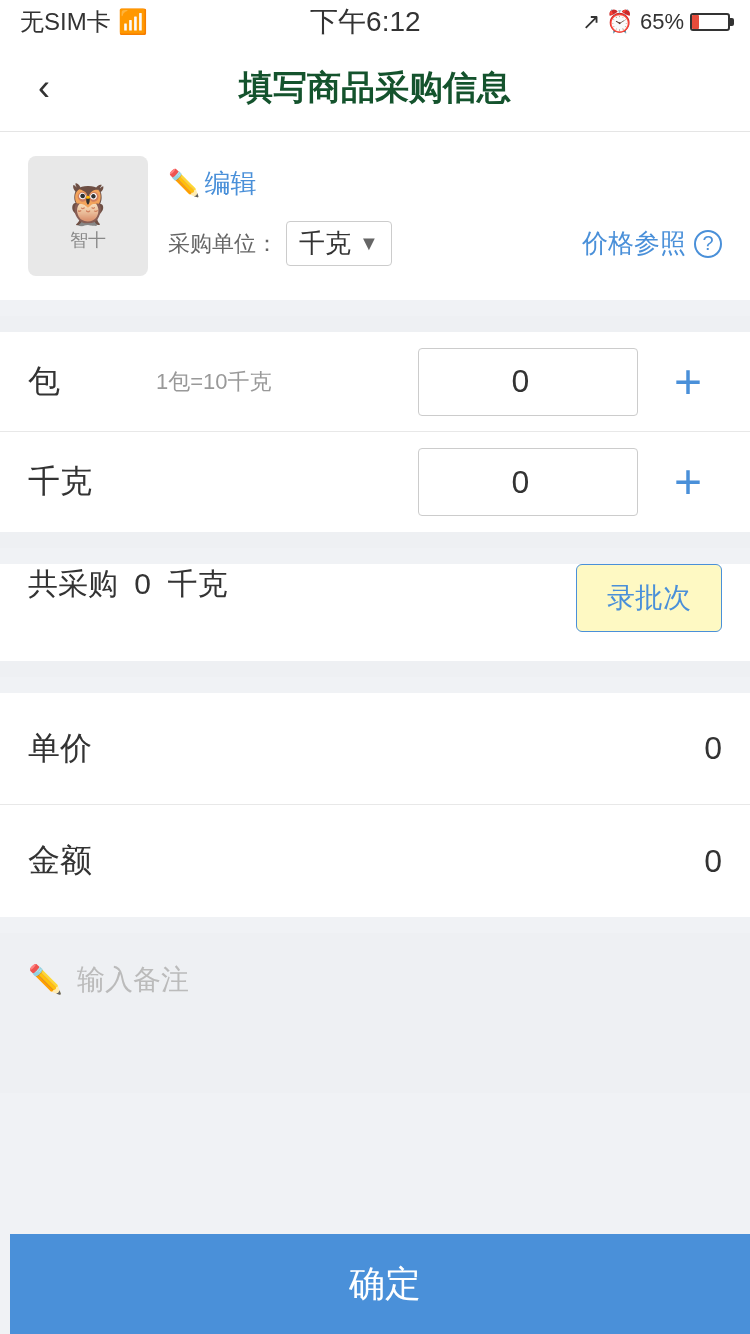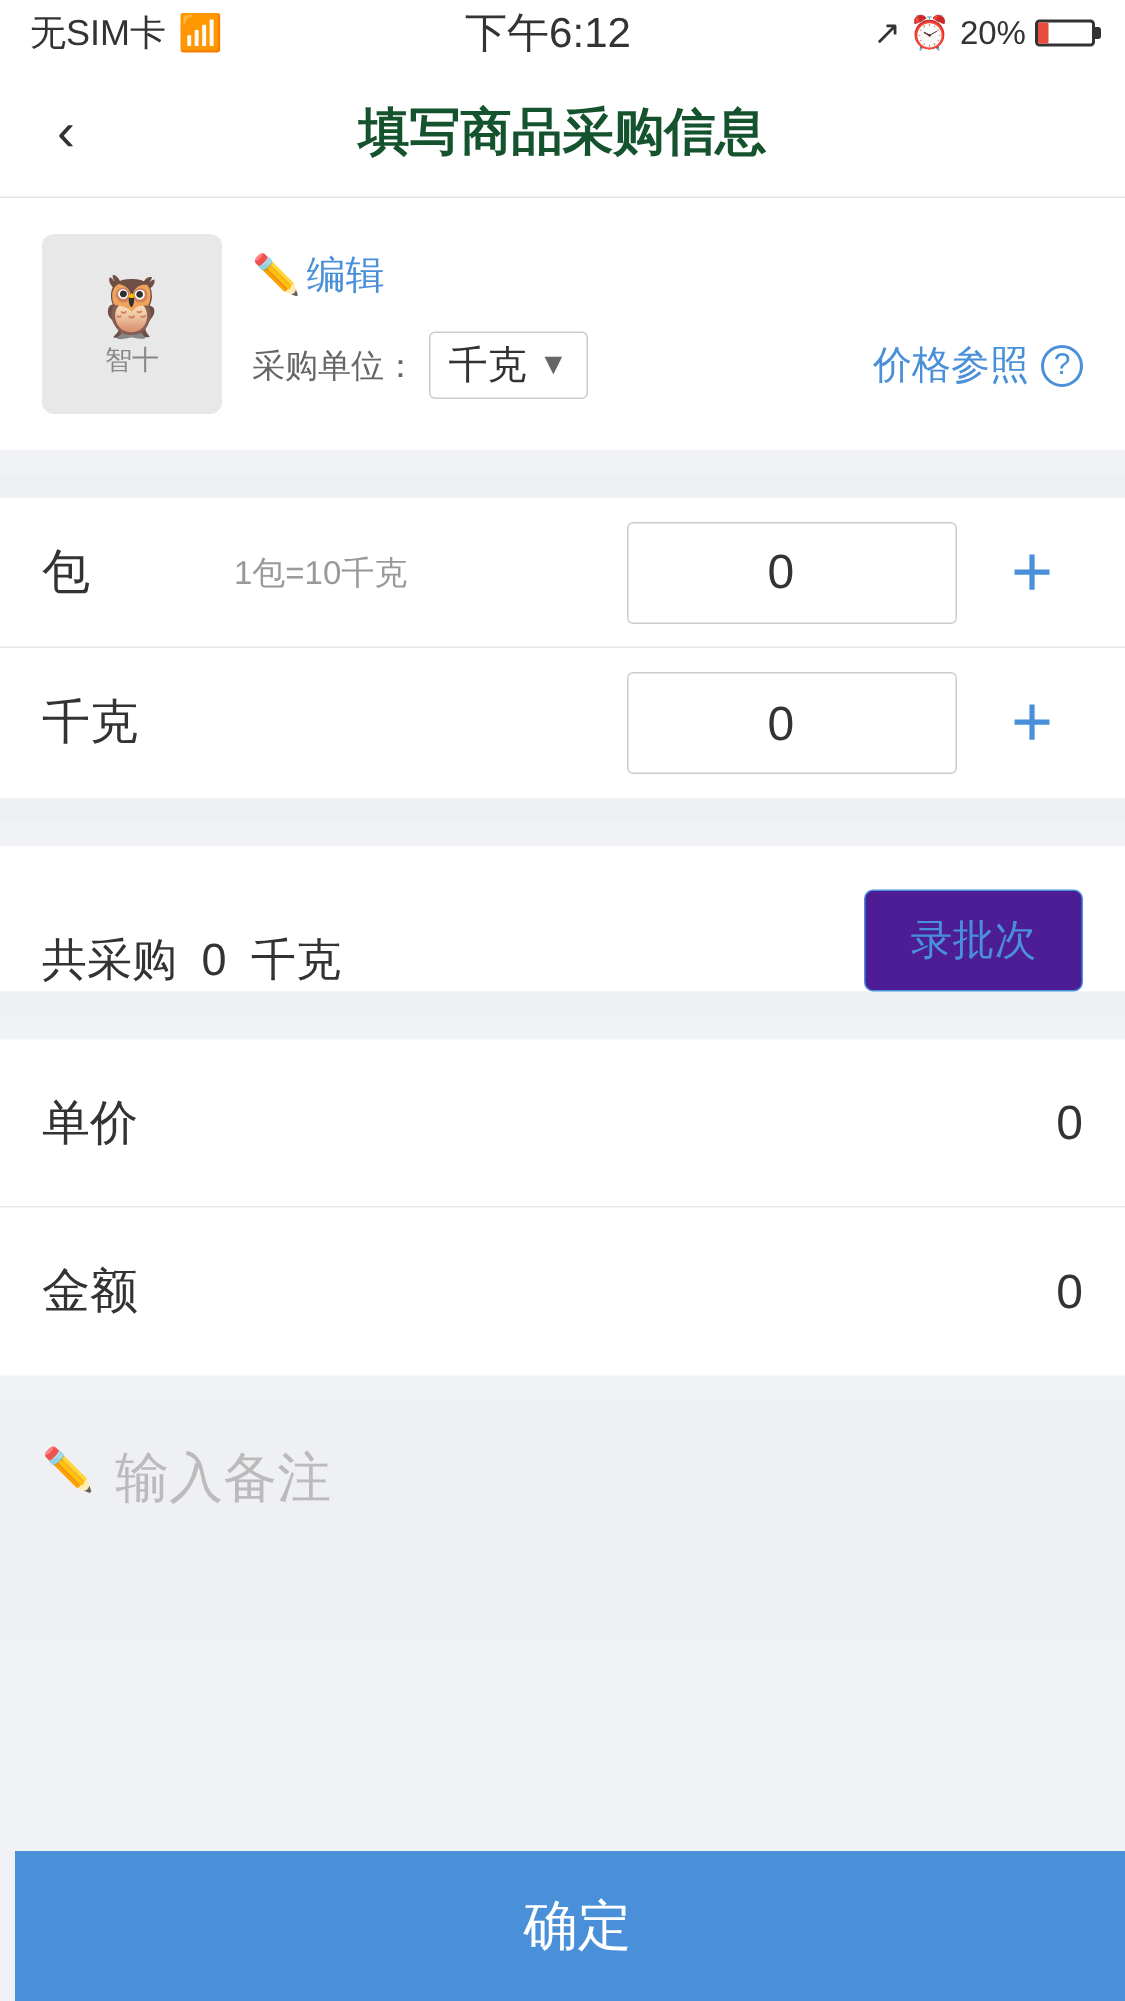"20%" span { text: 20% -> 65% }
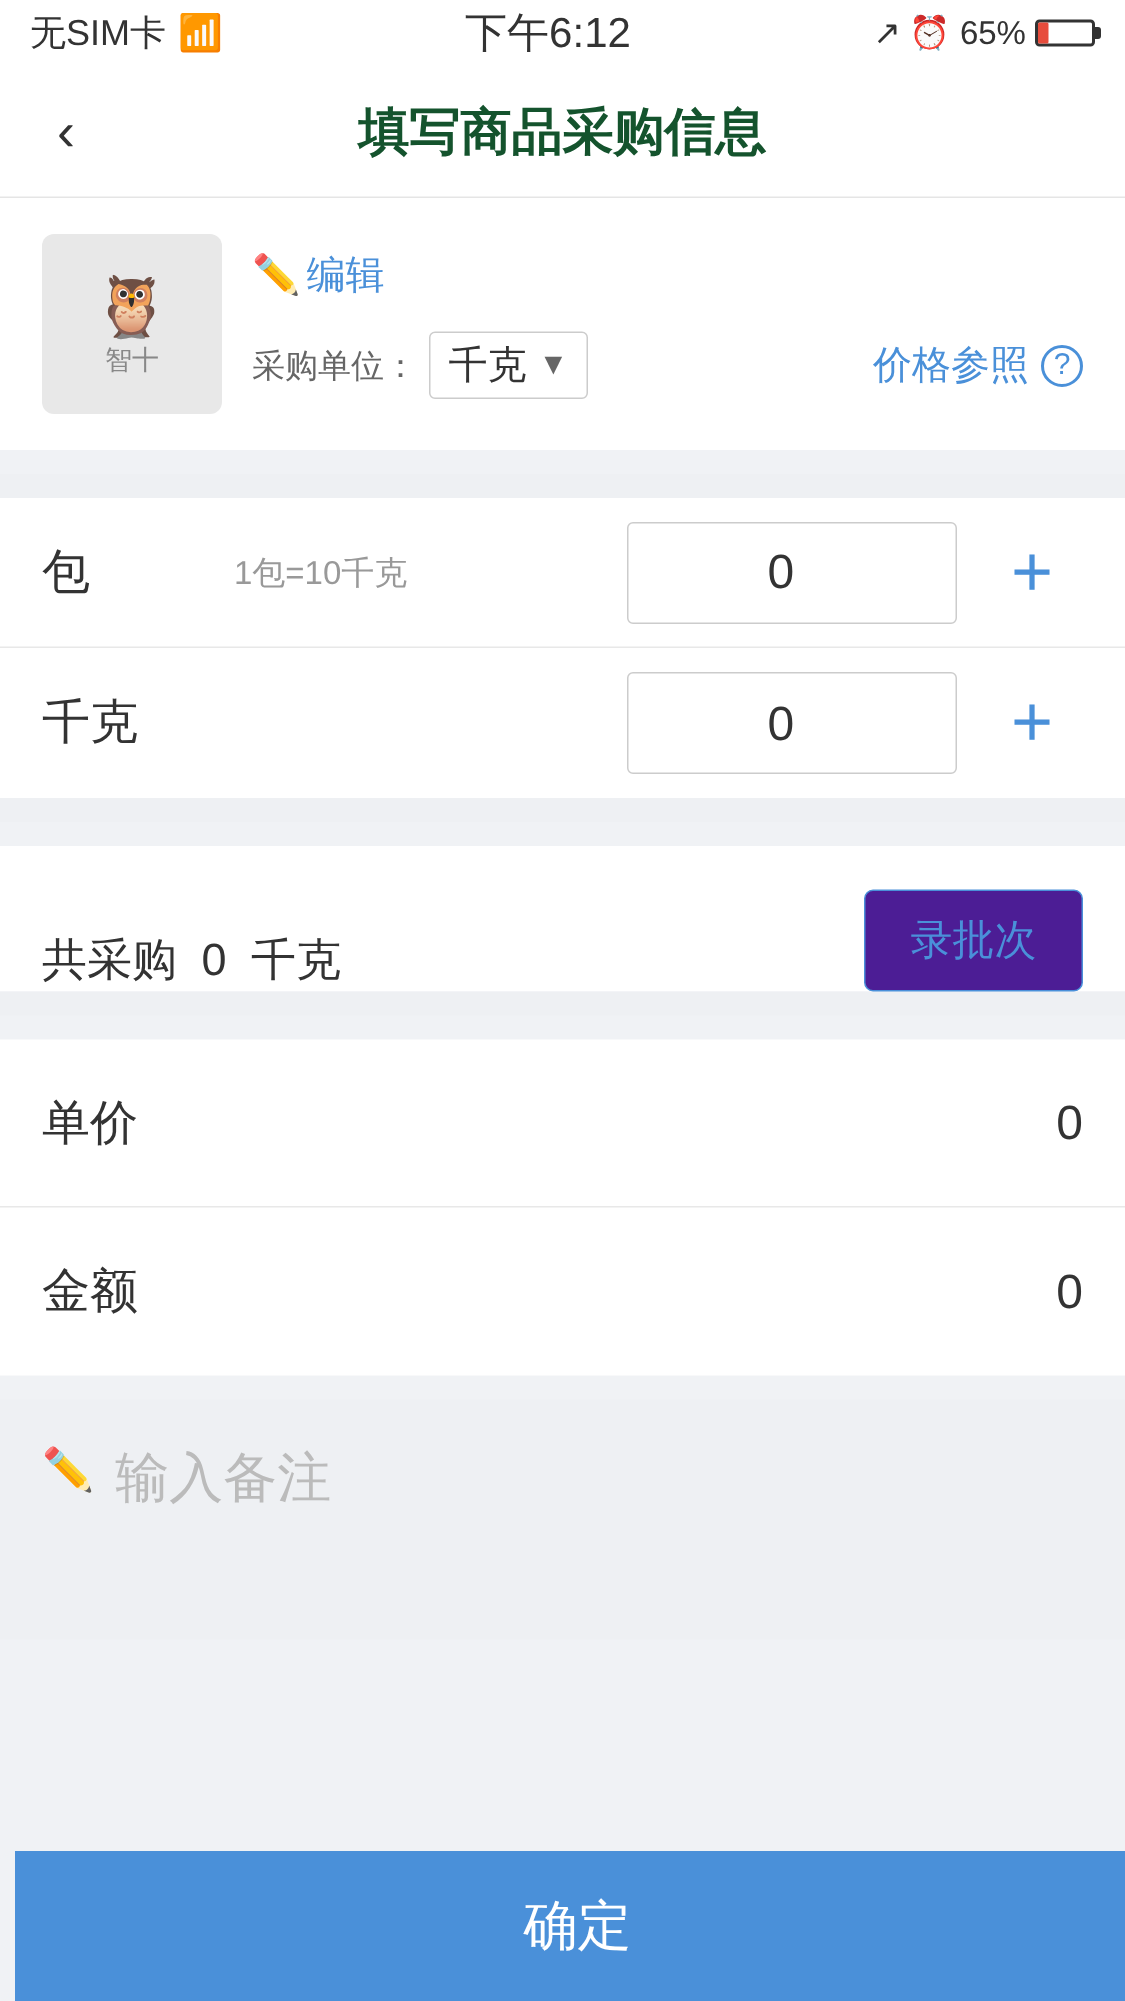"共采购 0 千克" .total-row { align-items: flex-end -> flex-start }
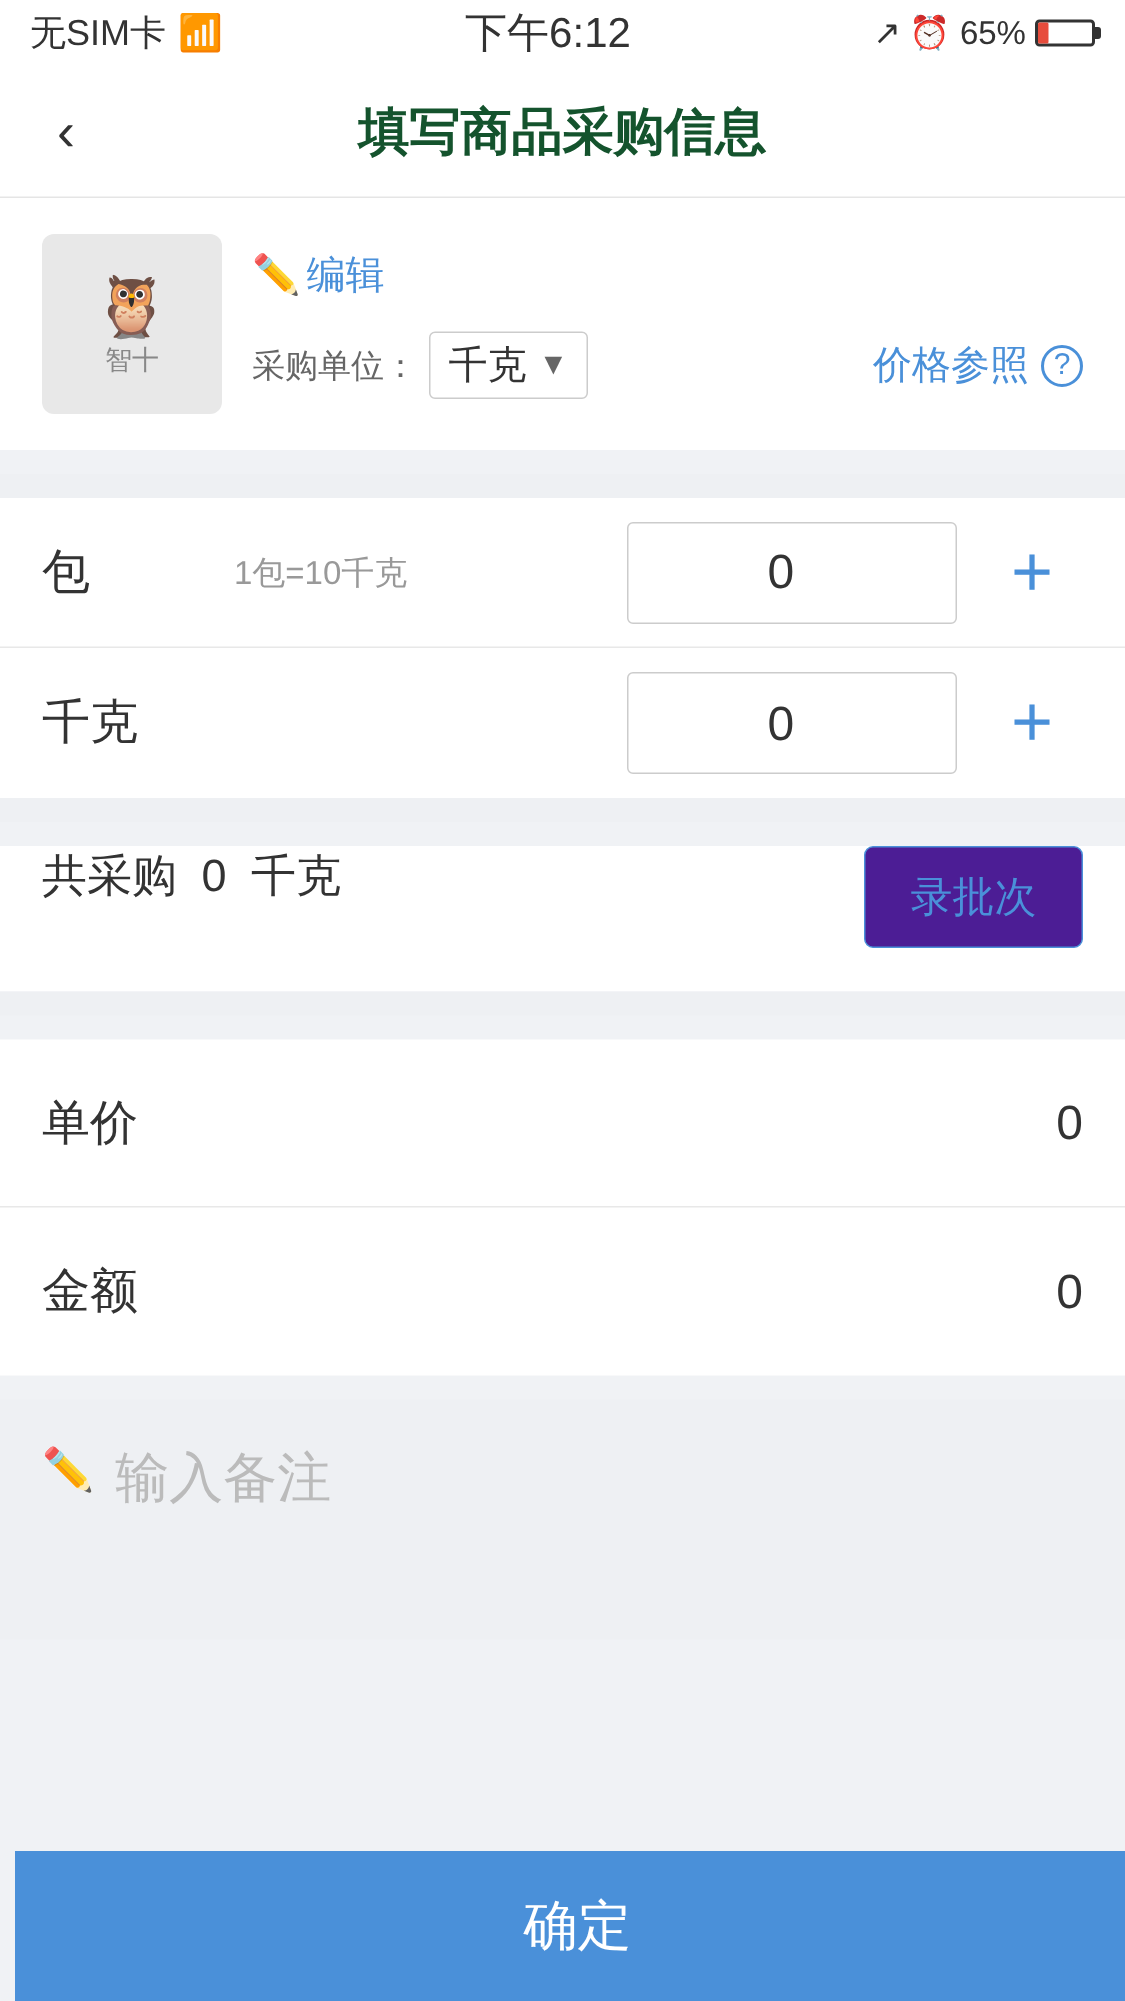"录批次" .batch-btn { background: #4c1d95 -> #fef9c3 }
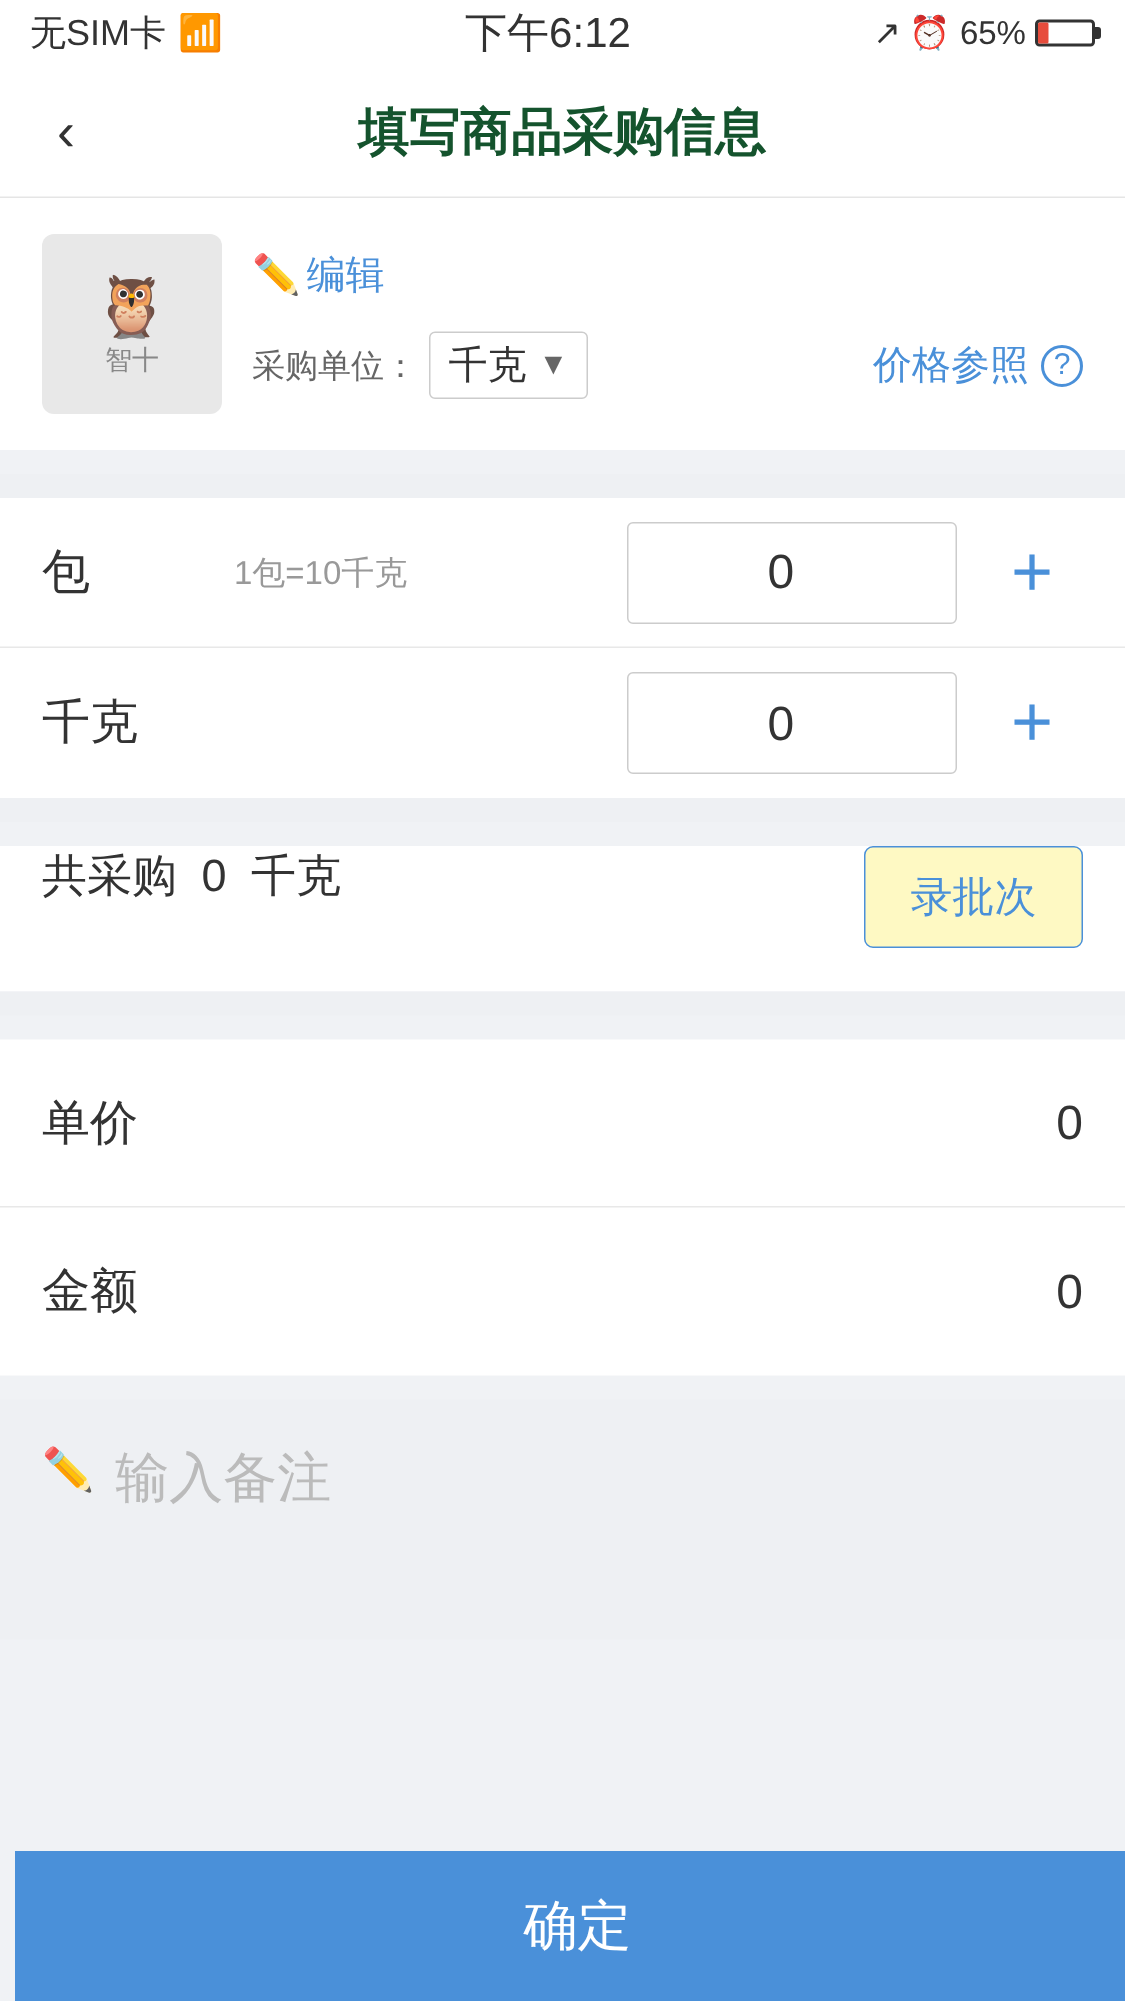"输入备注" .notes-placeholder { font-size: 36px -> 28px }
